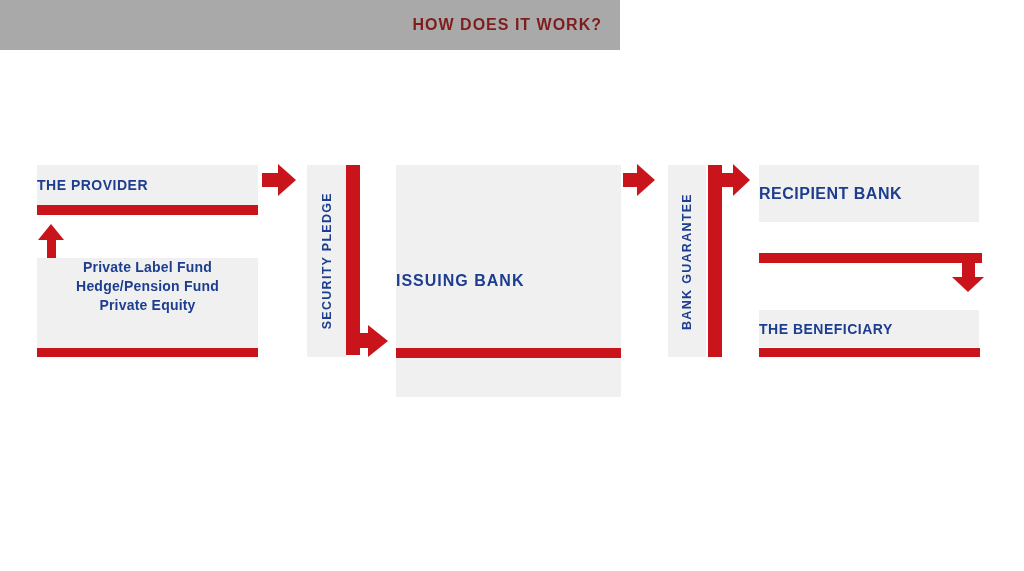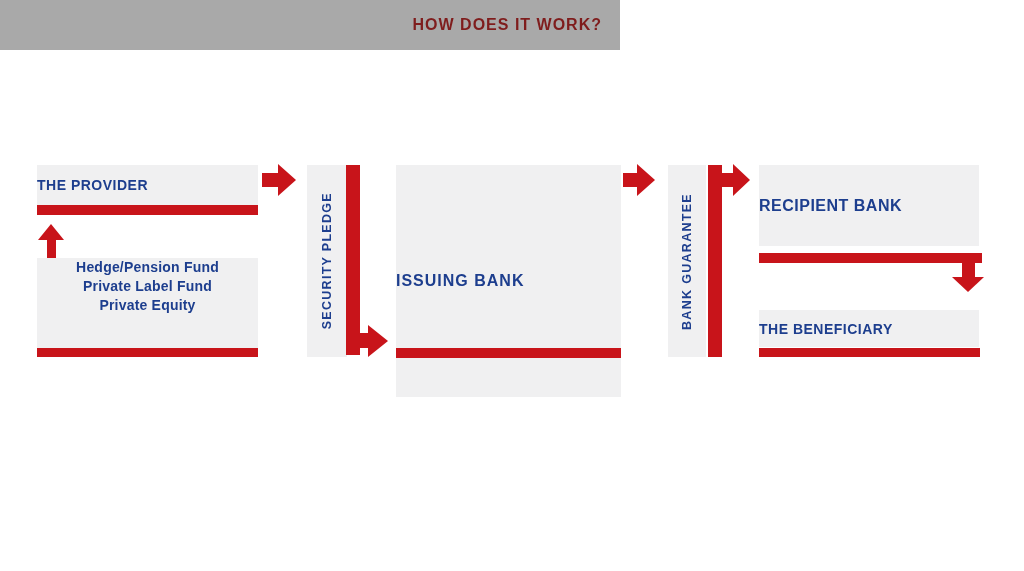"RECIPIENT BANK" .recipient-box { height: 81px -> 57px }
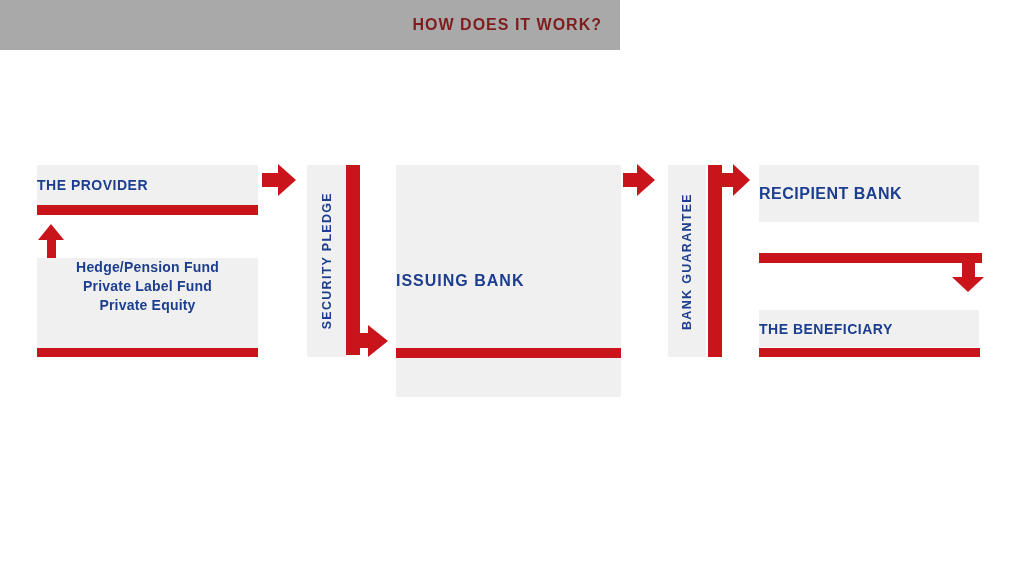"Hedge/Pension Fund" div { order: before "Private Label Fund" -> after "Private Label Fund" }
